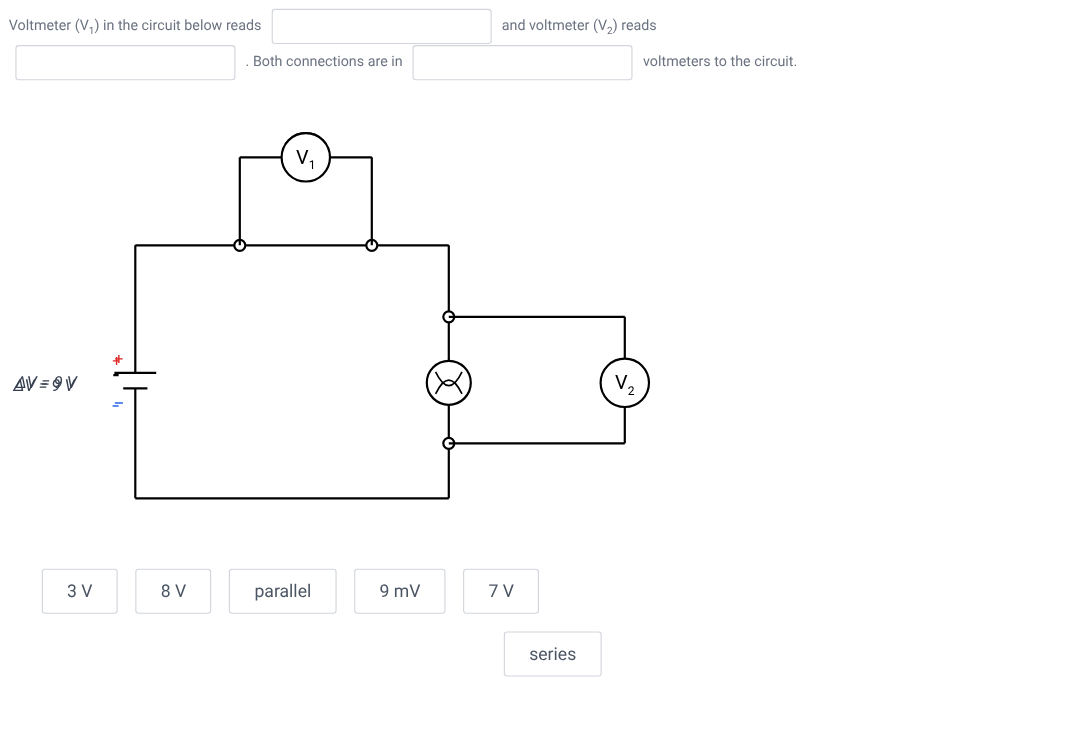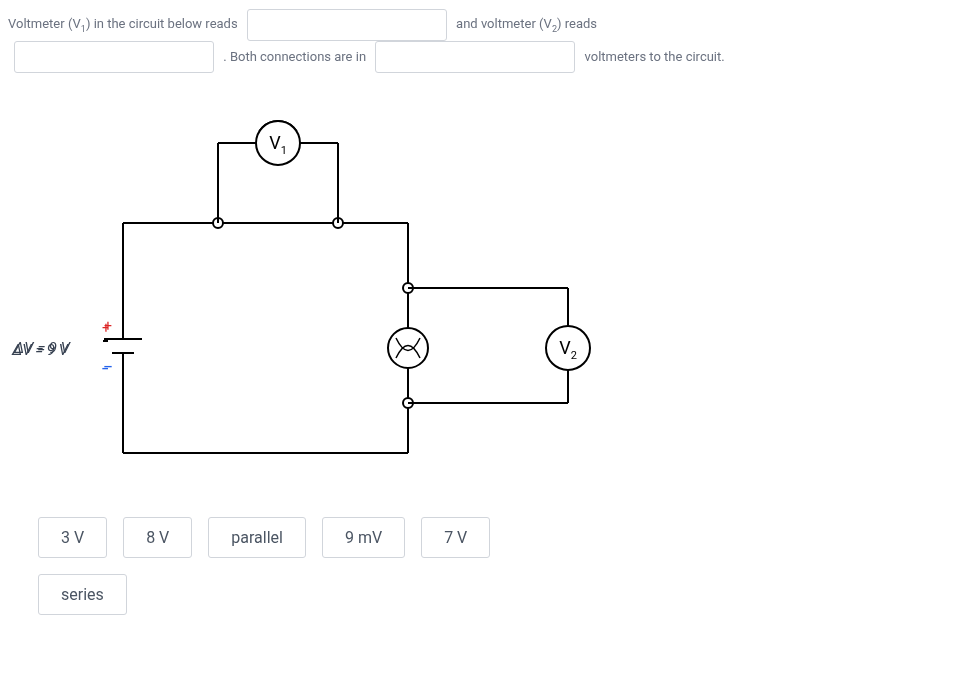"series" .row2 { justify-content: flex-start -> center }
